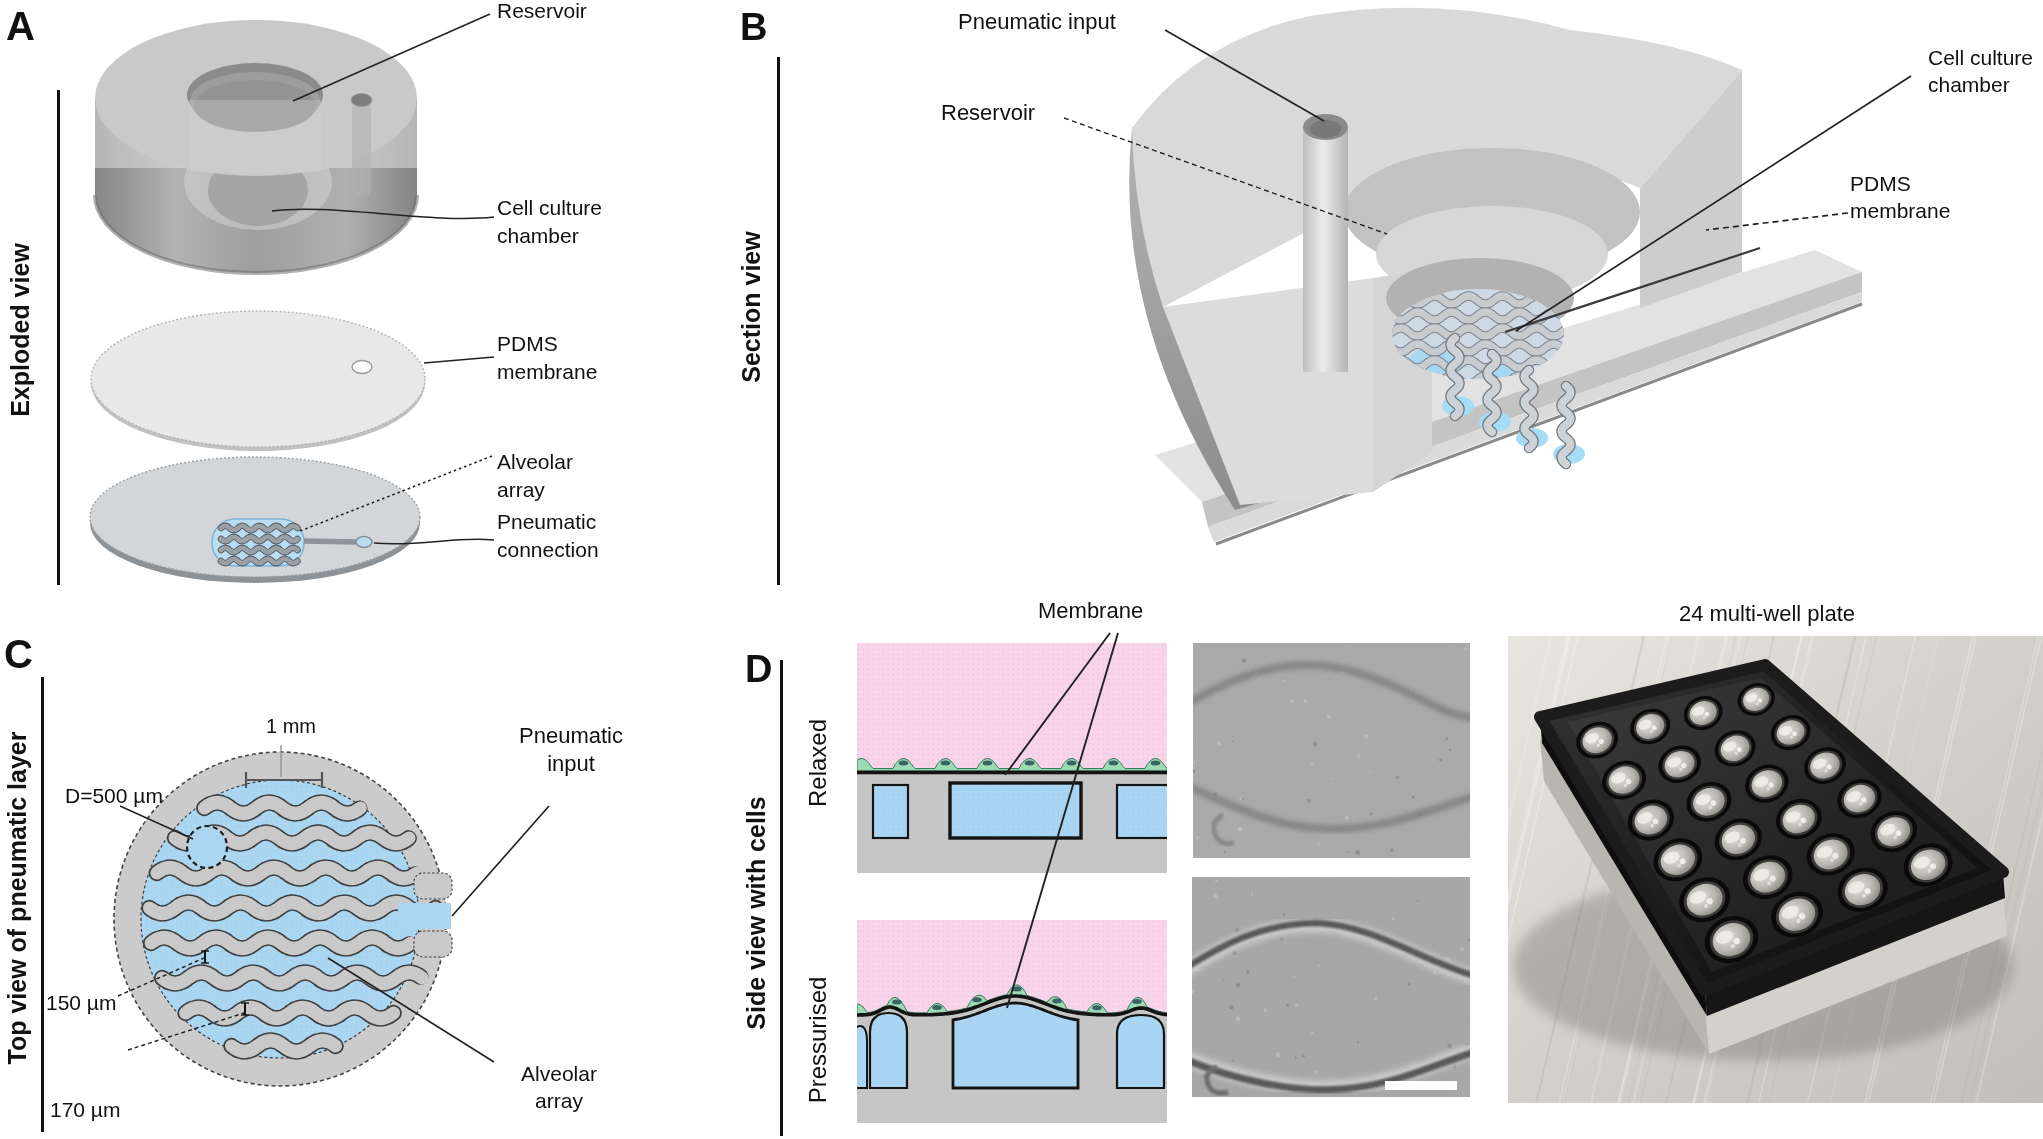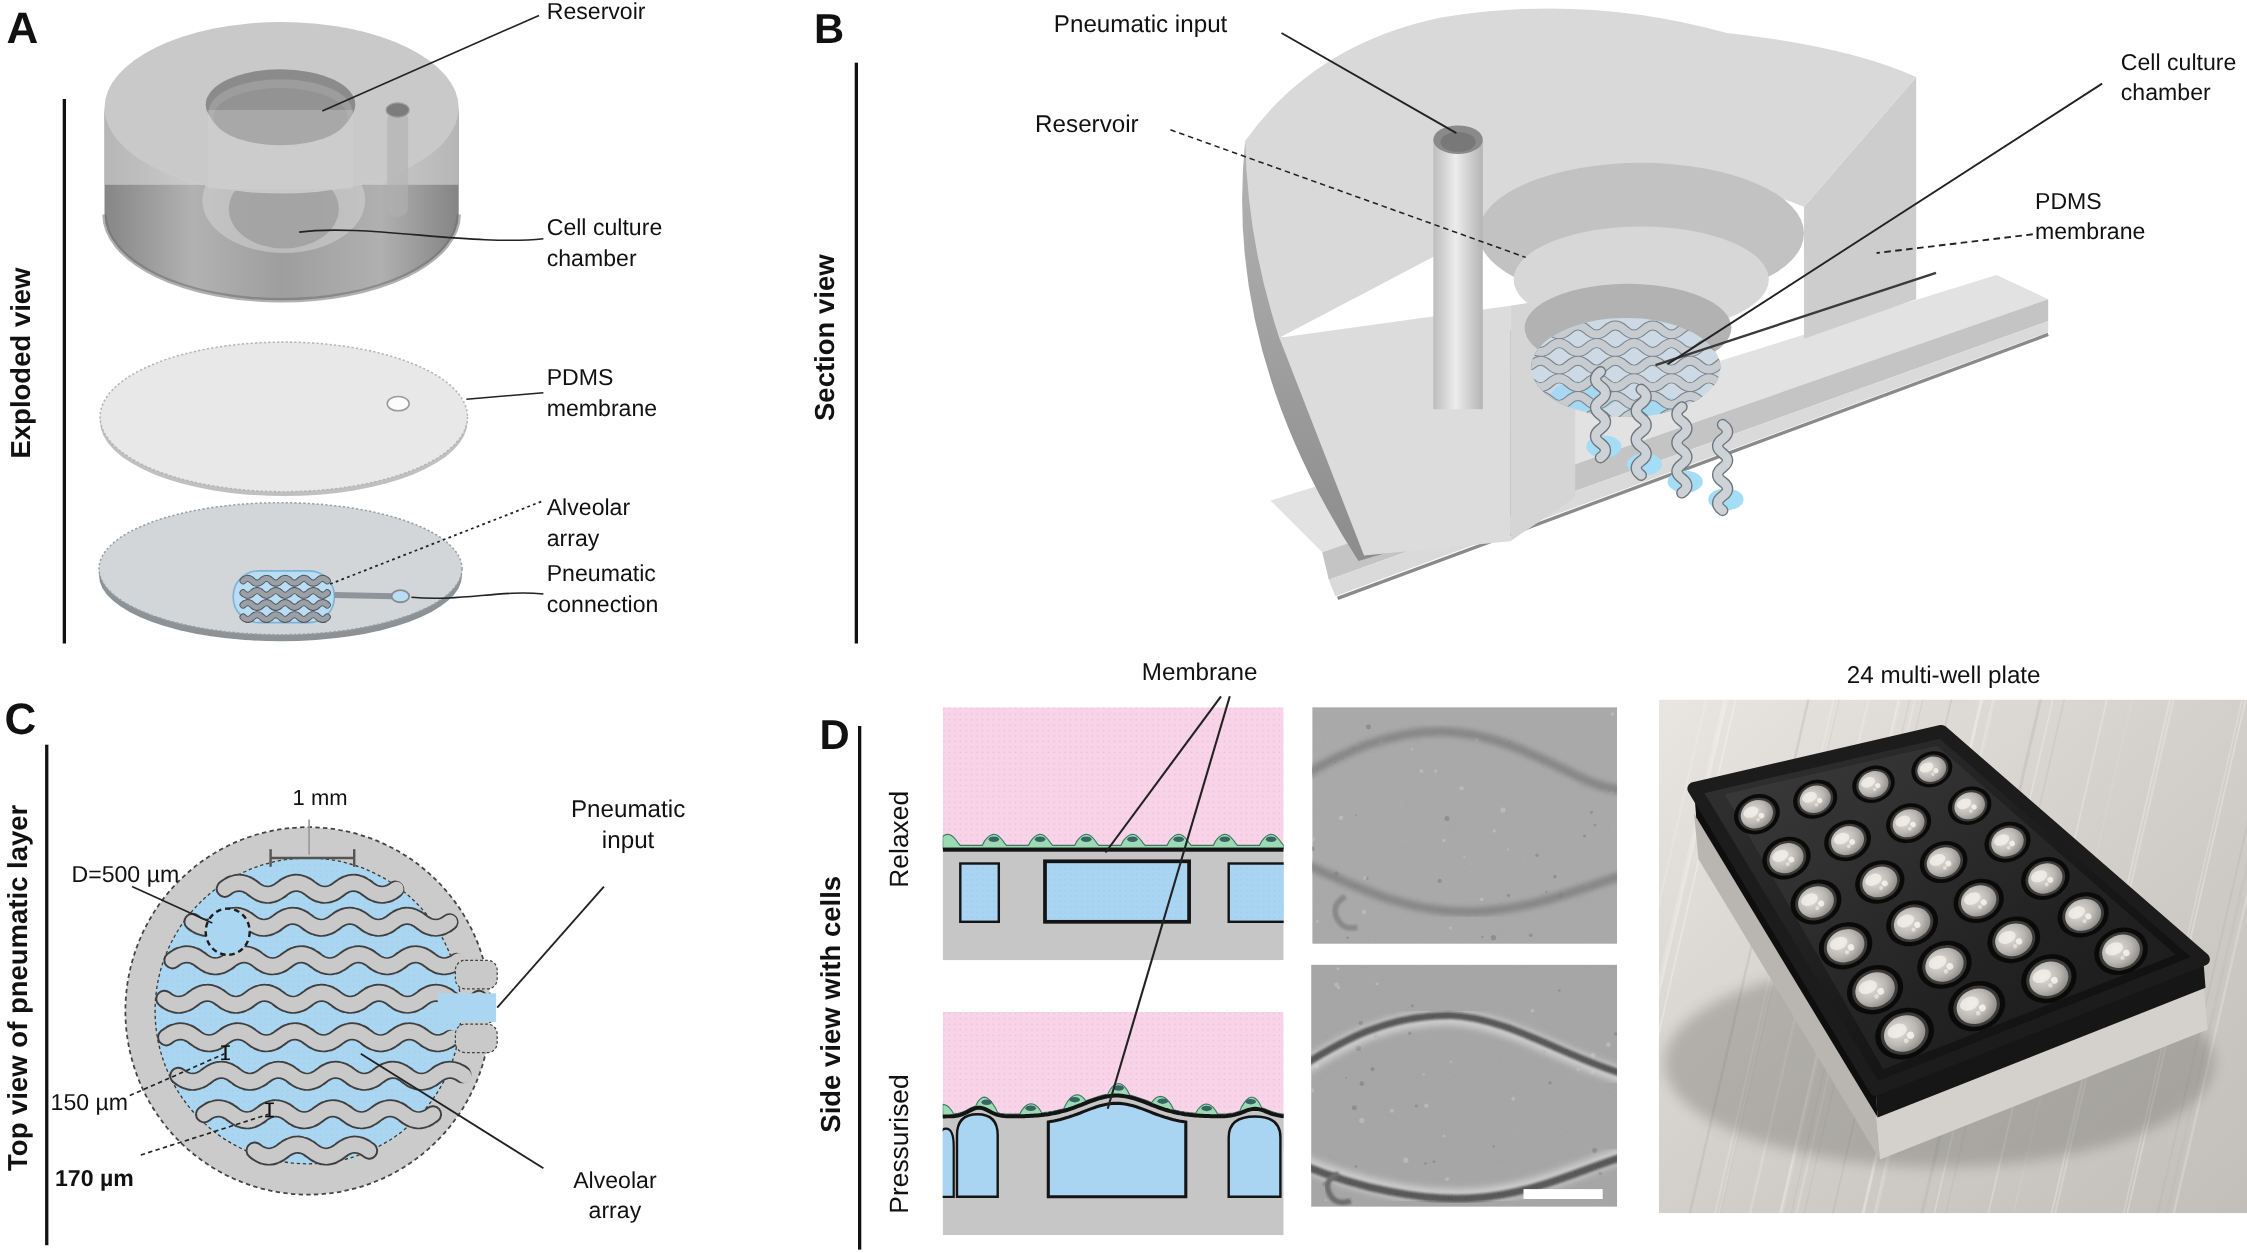"170 µm" div.lbl { font-weight: bold -> none; top: 1058px -> 1096px }
